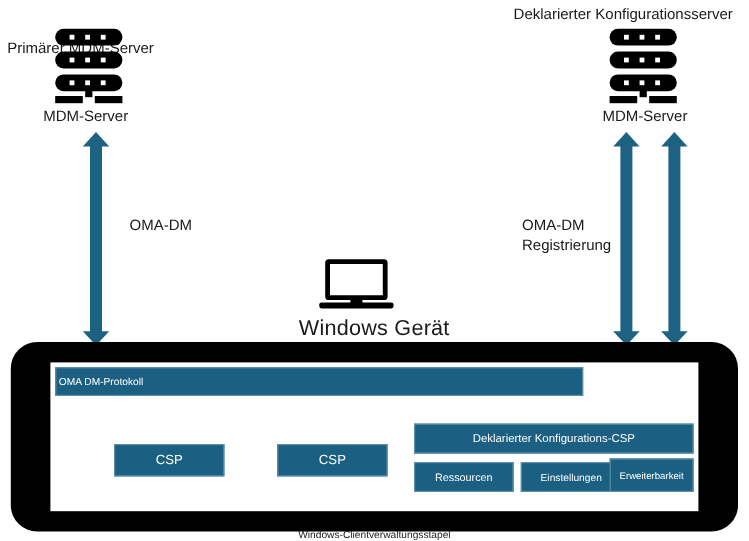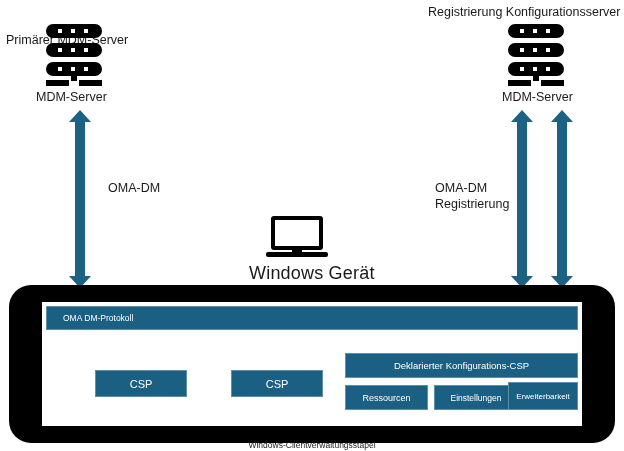"Registrierung Konfigurationsserver" div.lbl { text: Registrierung -> Deklarierter }
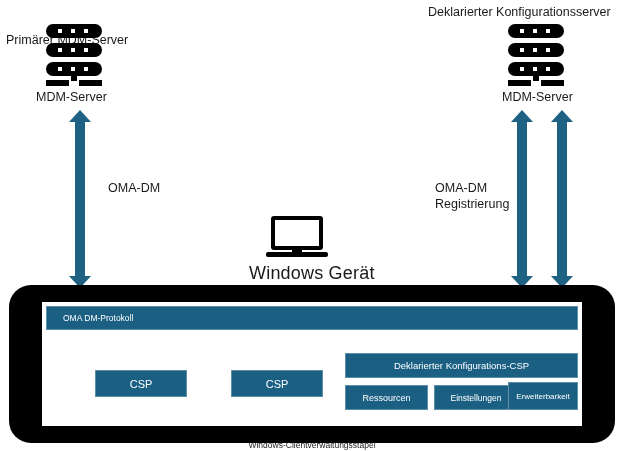"OMA DM-Protokoll" .box-protocol { padding-left: 16px -> 2px; width: 532px -> 440px }
